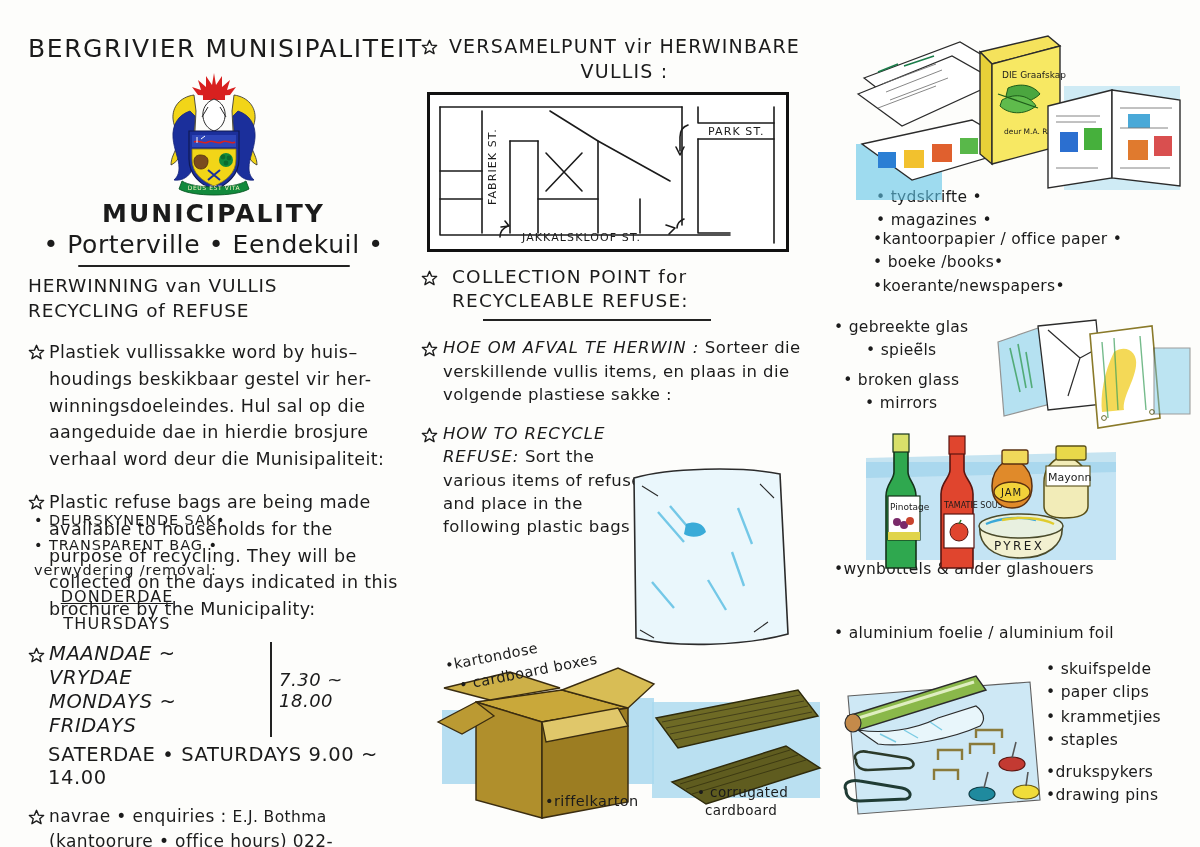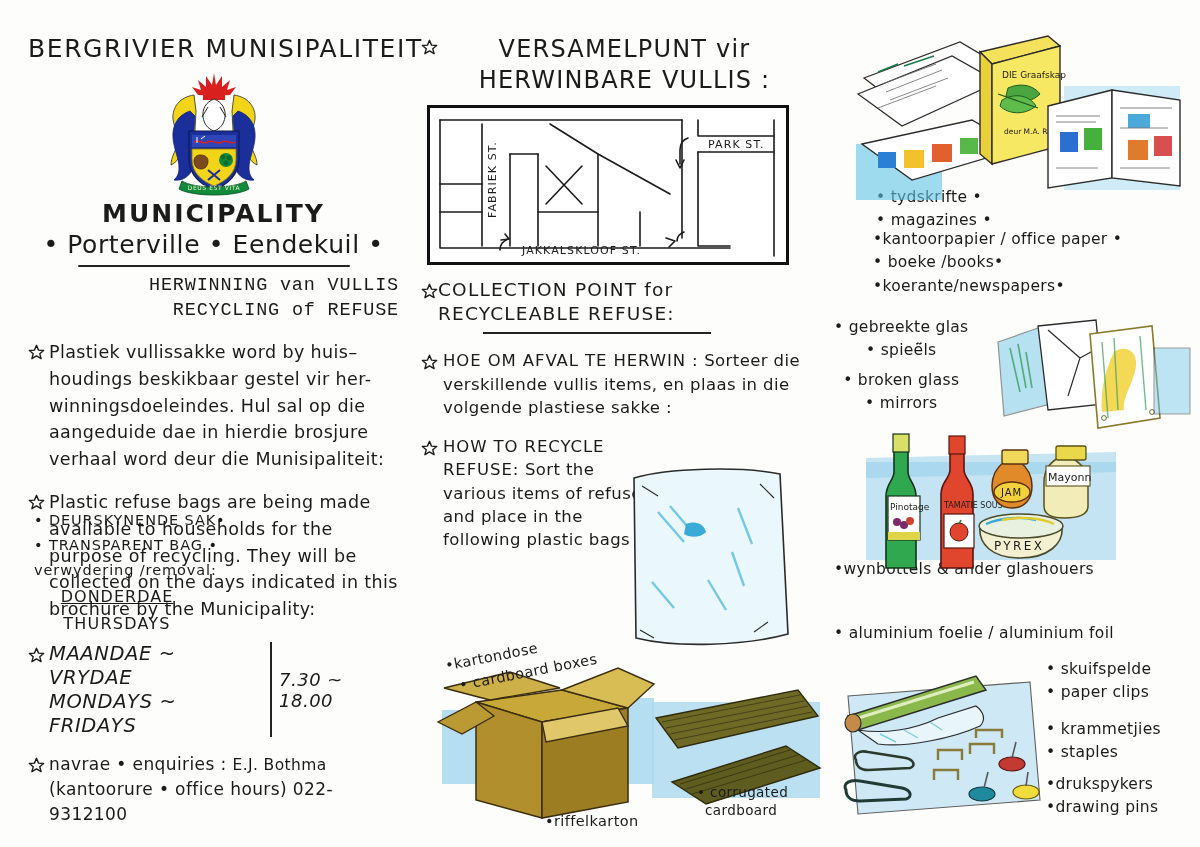"VERSAMELPUNT vir HERWINBARE VULLIS :" .mid-head { font-size: 24px -> 19px }
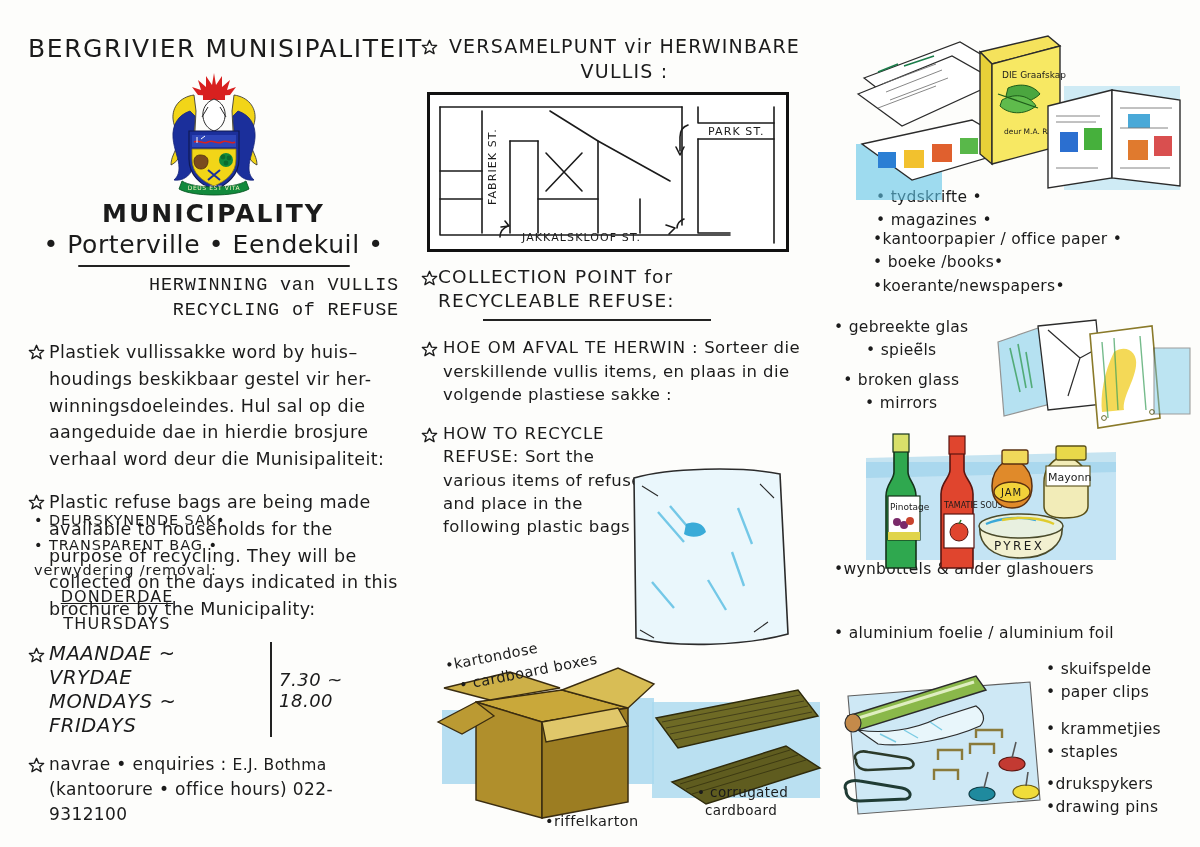"HERWINNING van VULLIS" .sub1,.sub2 { font-family: Liberation Mono, monospace -> none; text-align: right -> left }
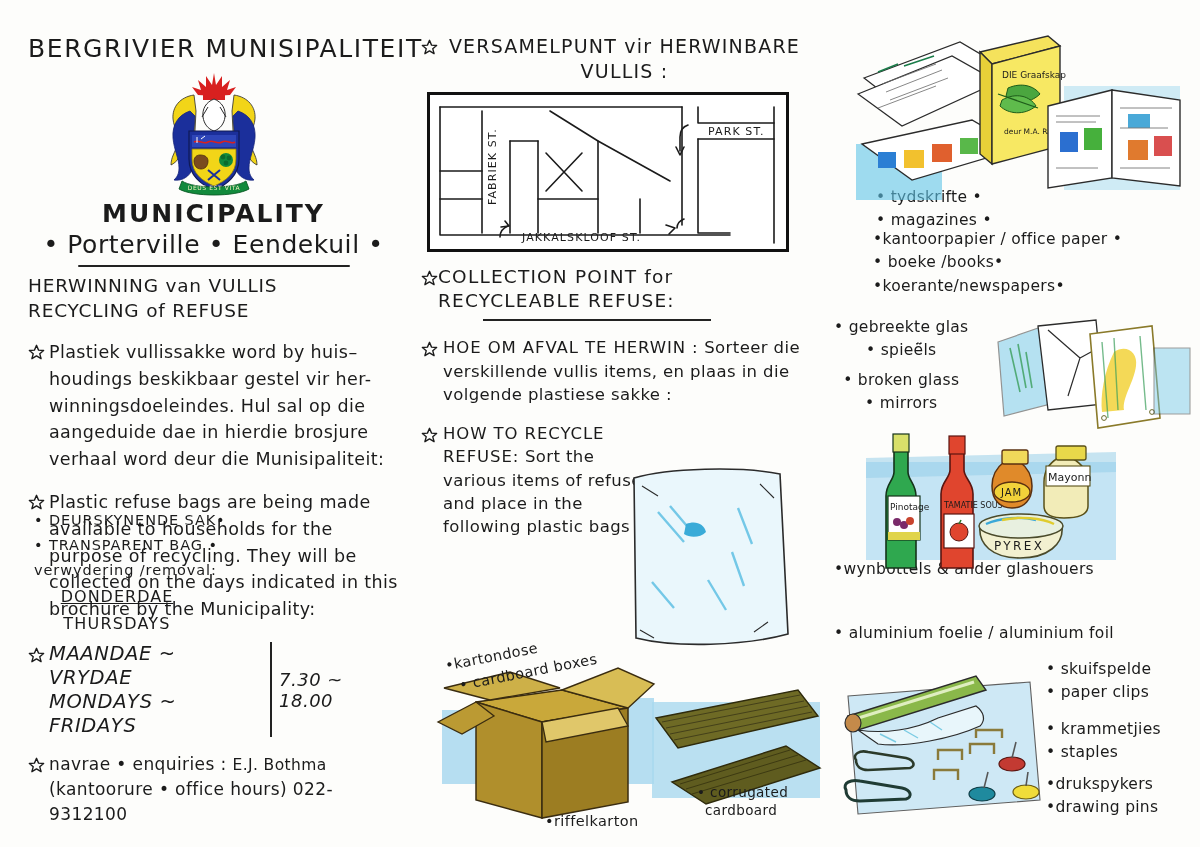"COLLECTION POINT for RECYCLEABLE REFUSE:" .mid-head2 { gap: 0 -> 14px }
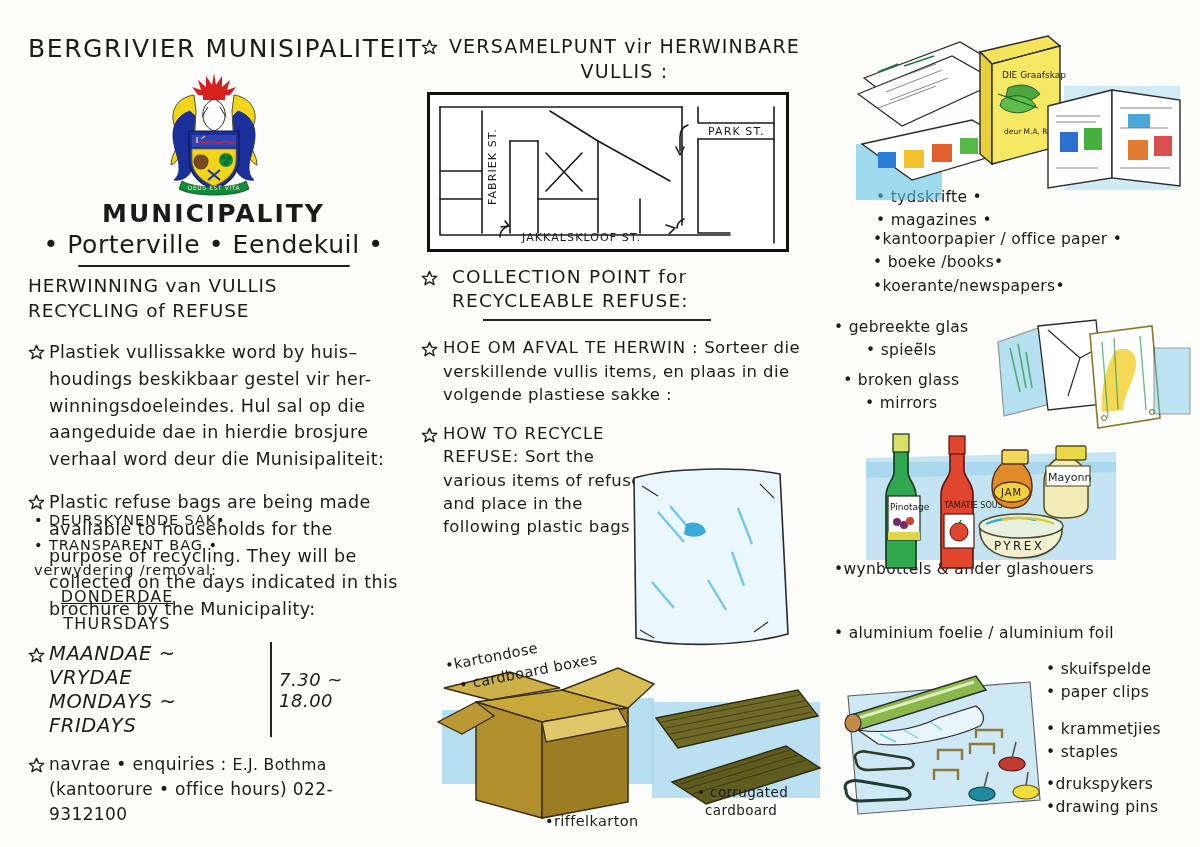"HOE OM AFVAL TE HERWIN" .howto .lead { font-style: none -> italic }
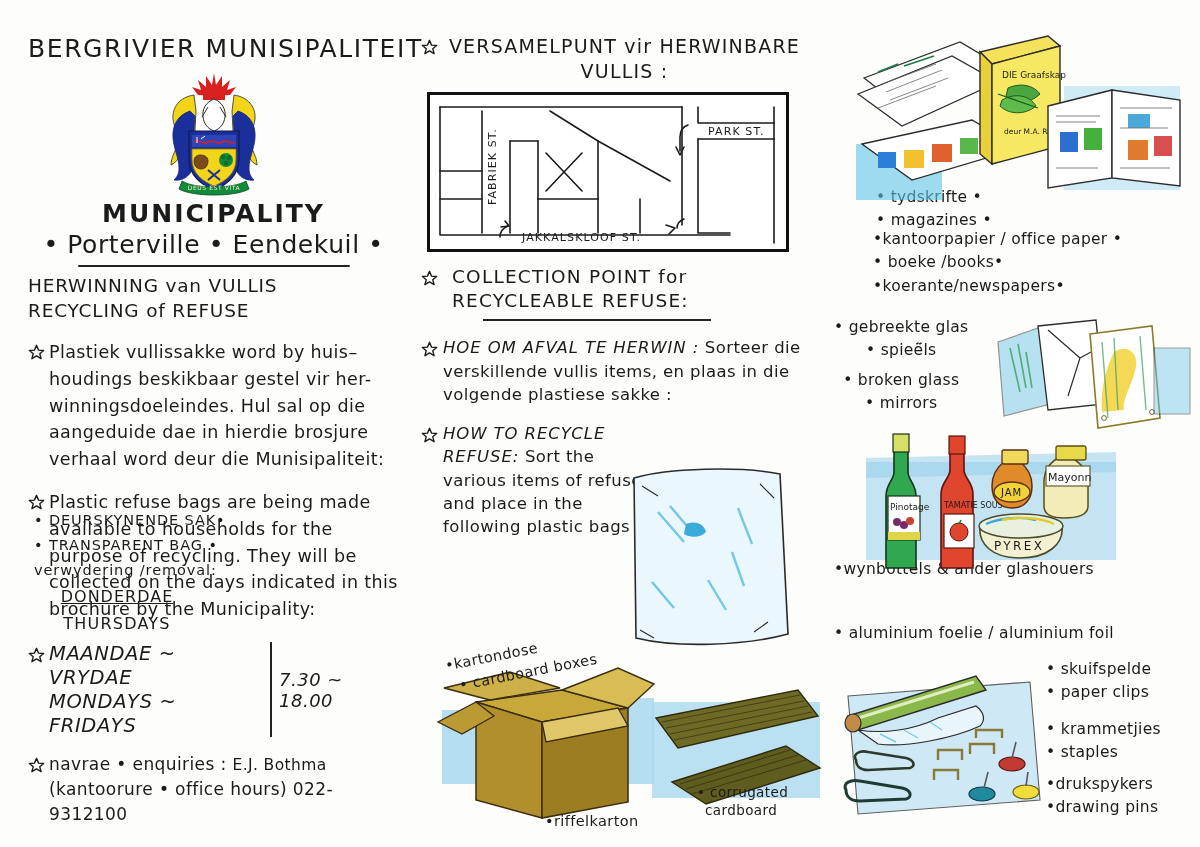"• krammetjies" div.r-lbl { margin-top: 13px -> 1px }
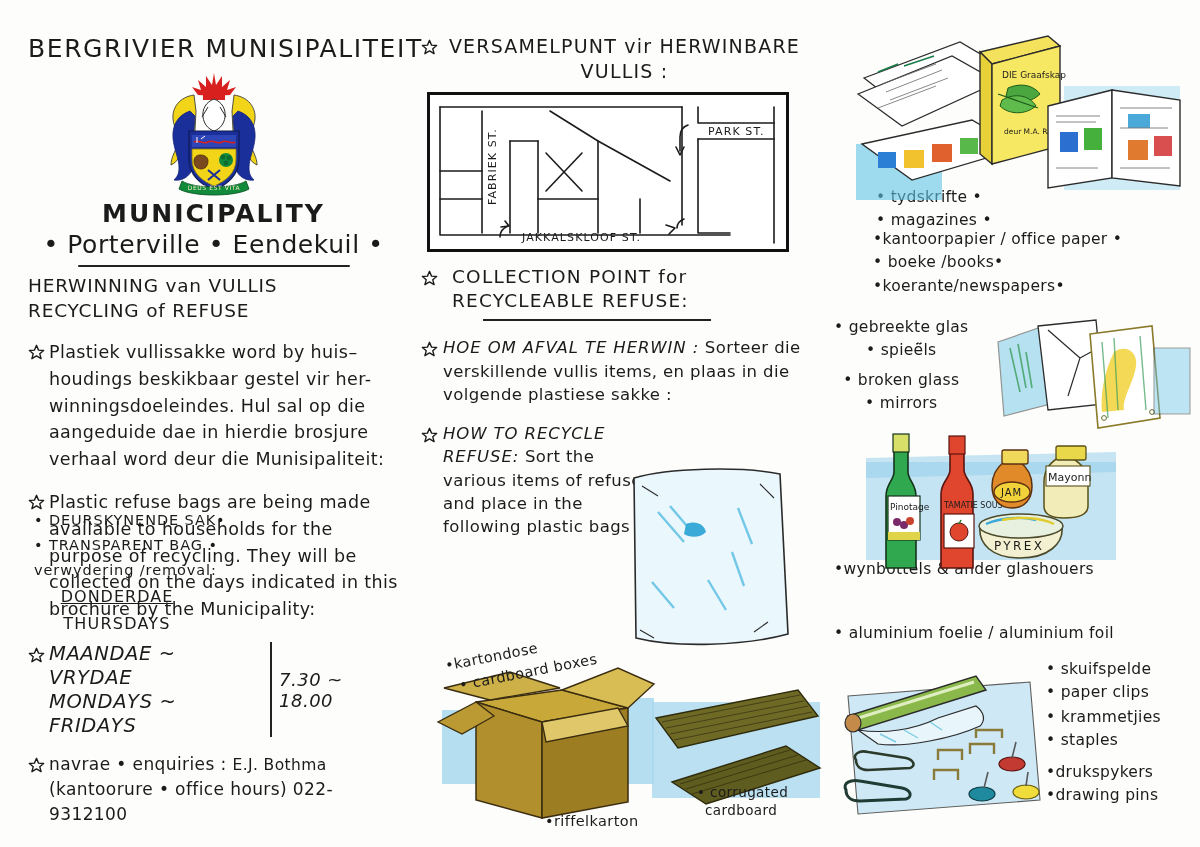"SATERDAE • SATURDAYS 9.00 ~" div.sat { html: none -> <div>SATERDAE • SATURDAYS 9.00 ~ 14.00</div> }
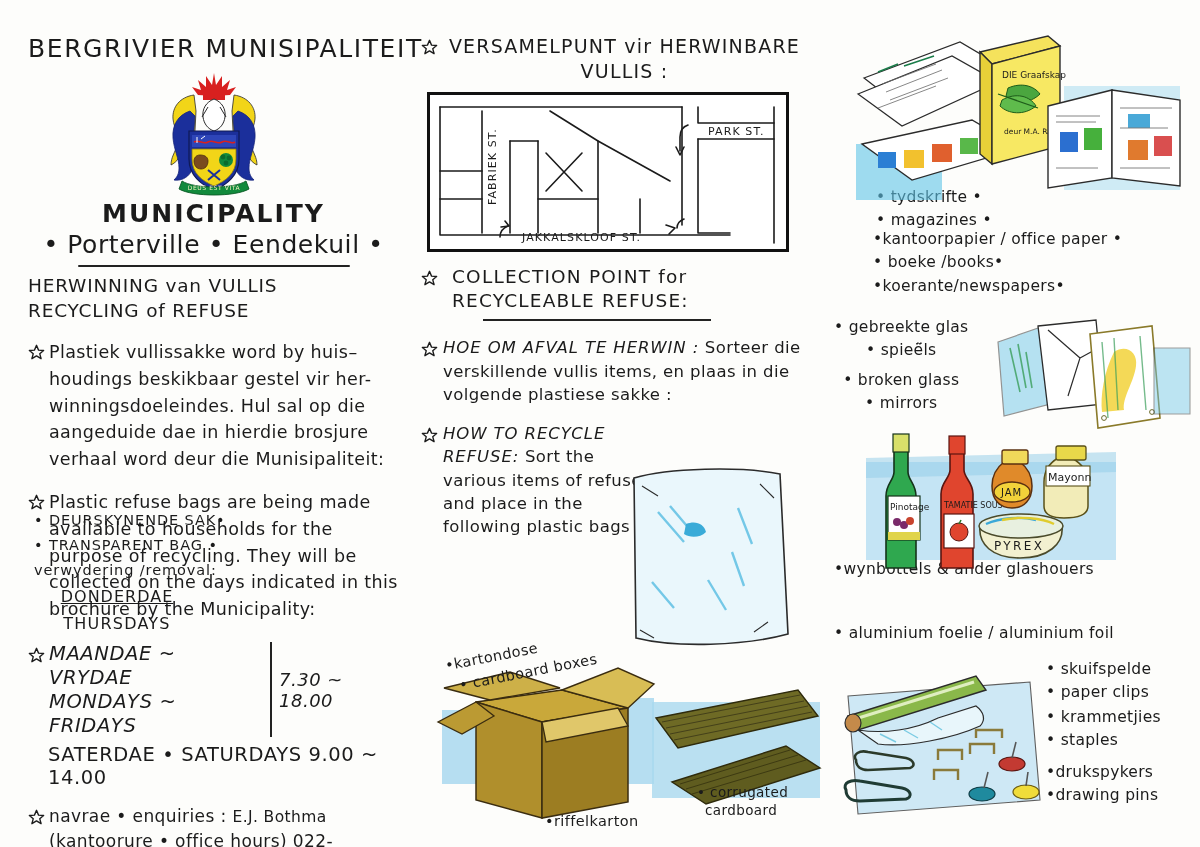"•riffelkarton" div.hw { margin-top: 20px -> none }
